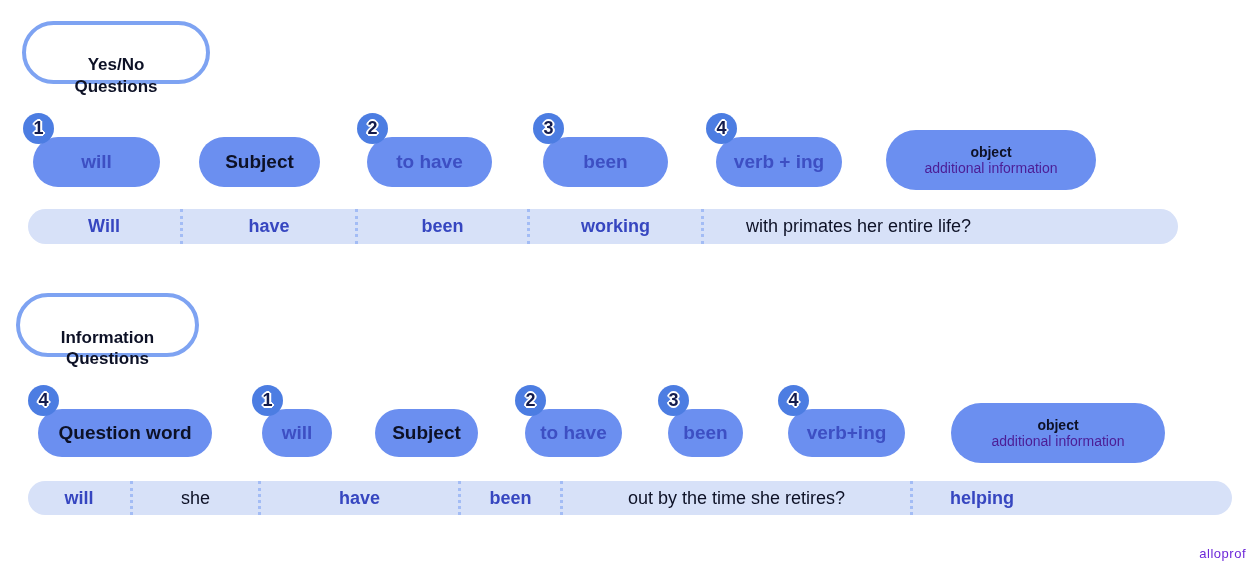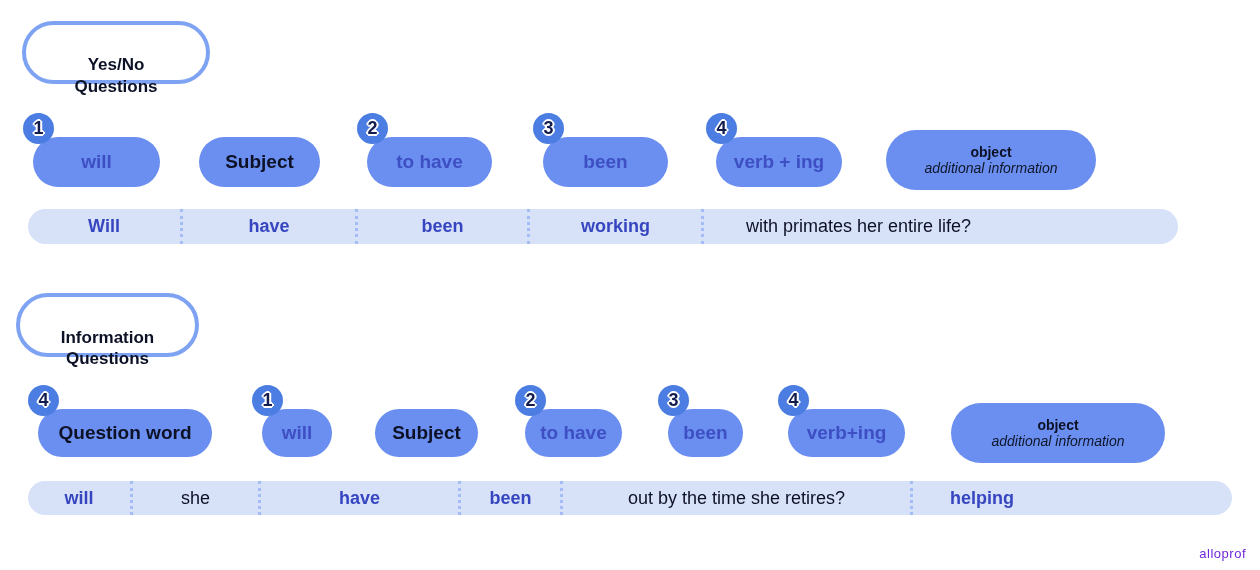"additional information" .object-sub { color: #0f172a -> #4c1d95; font-style: italic -> none }
